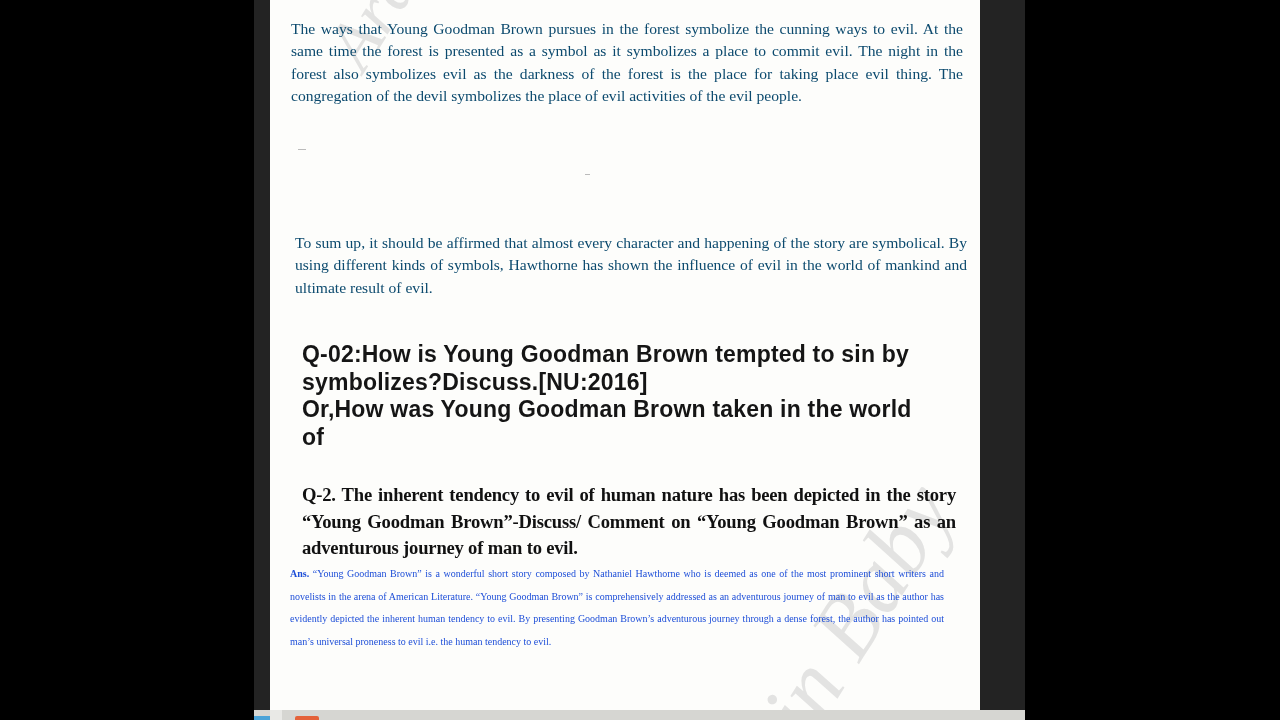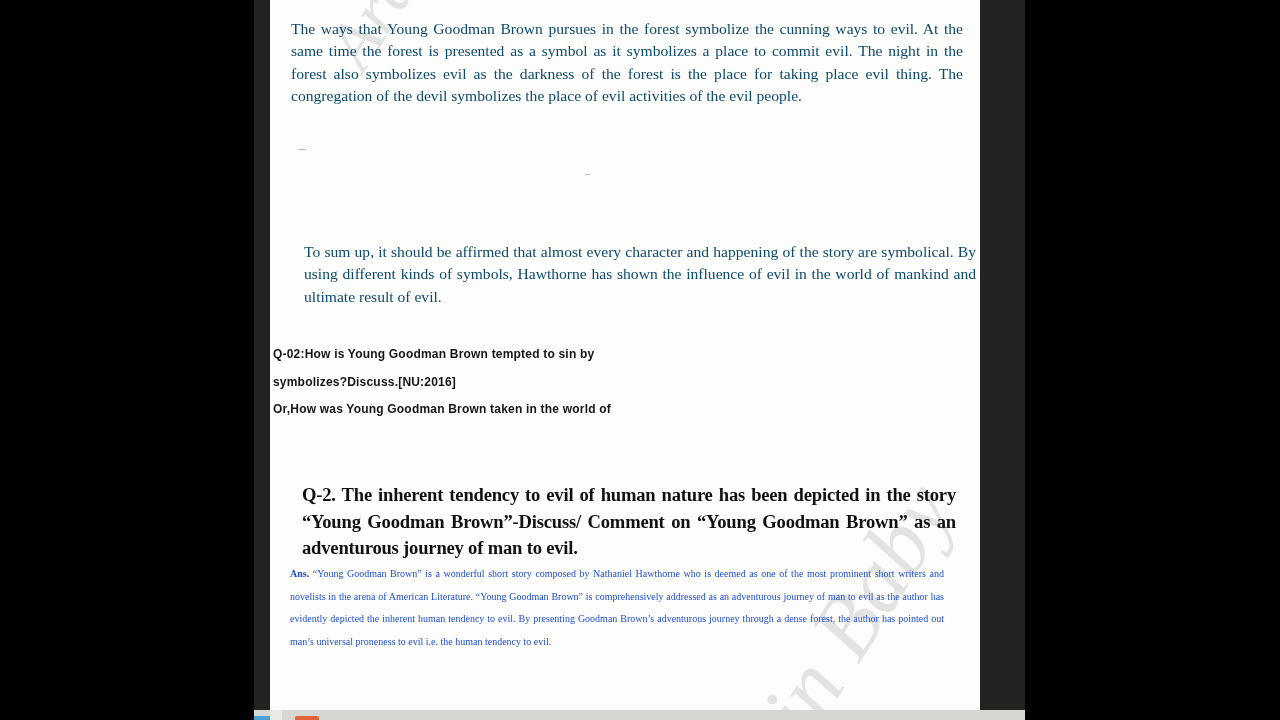"To sum up, it should" p.para { margin: 13px -> 4px }
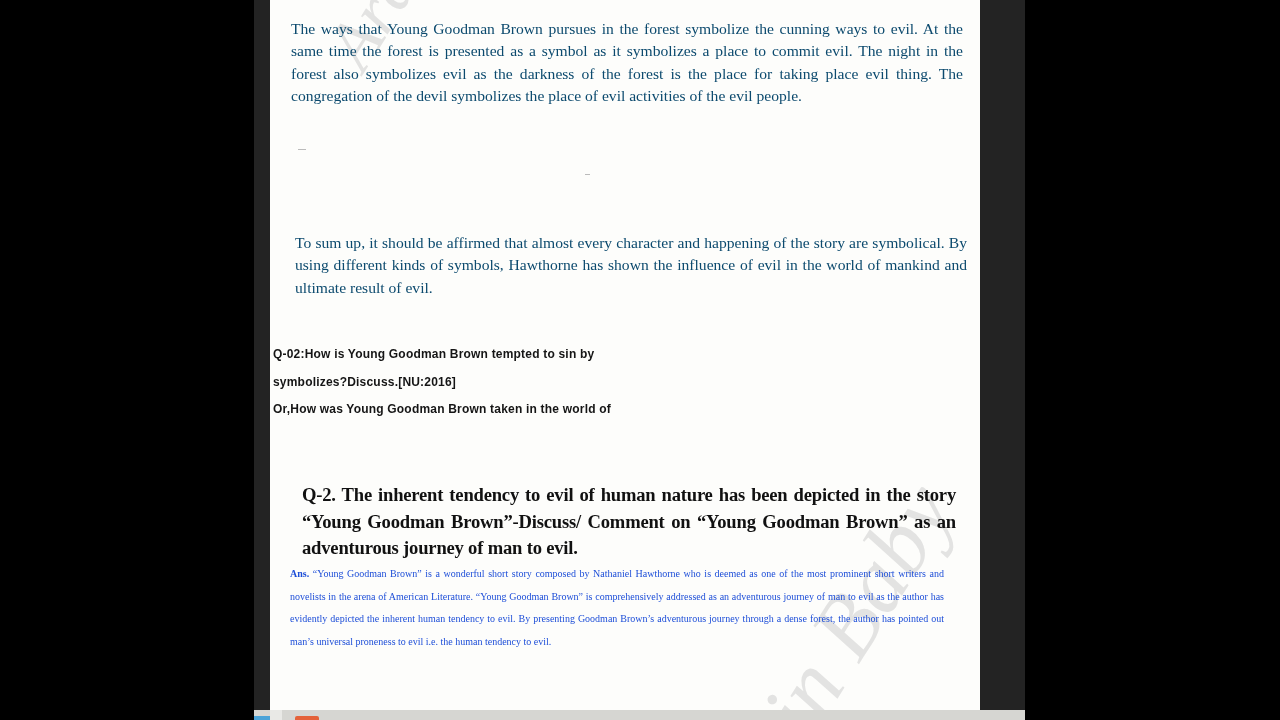"Q-02:How is Young Goodman Brown" .q02 { font-size: 12px -> 23px; left: 3px -> 32px }
